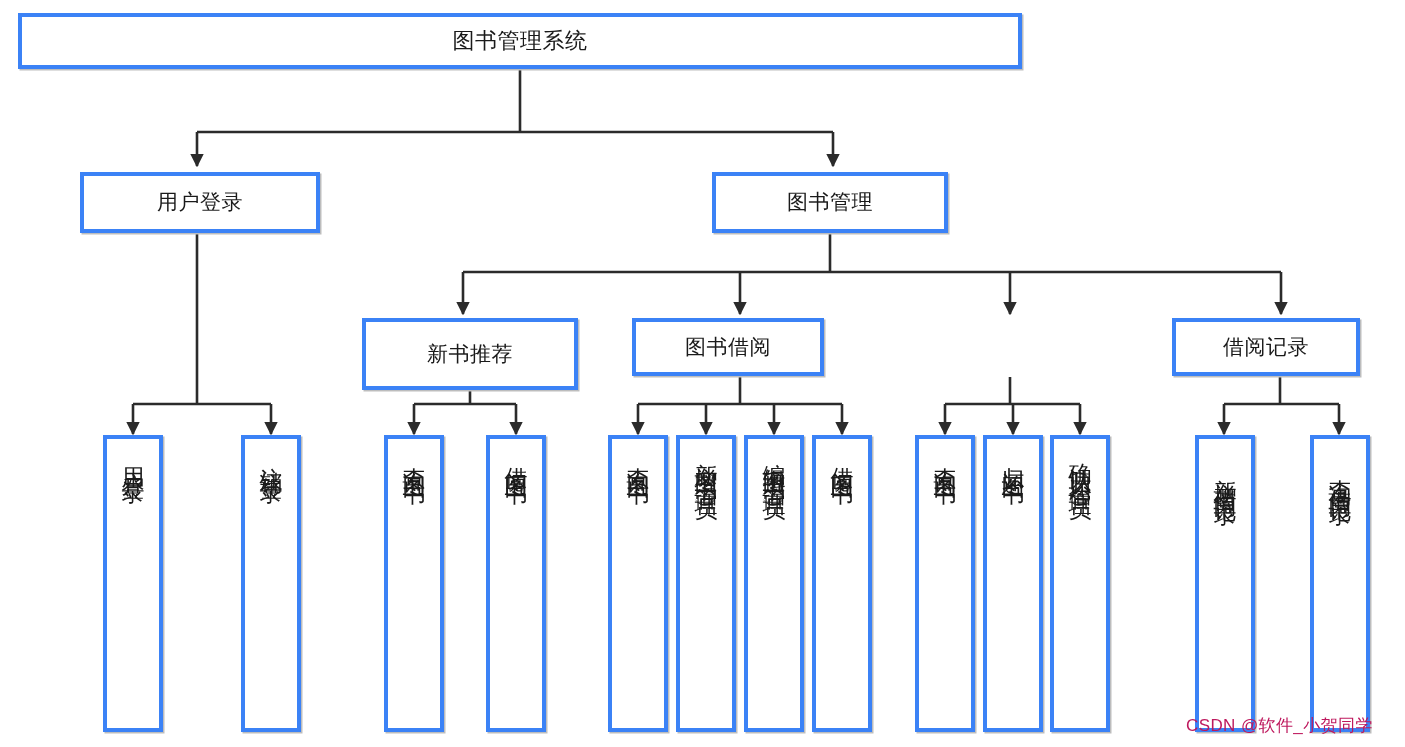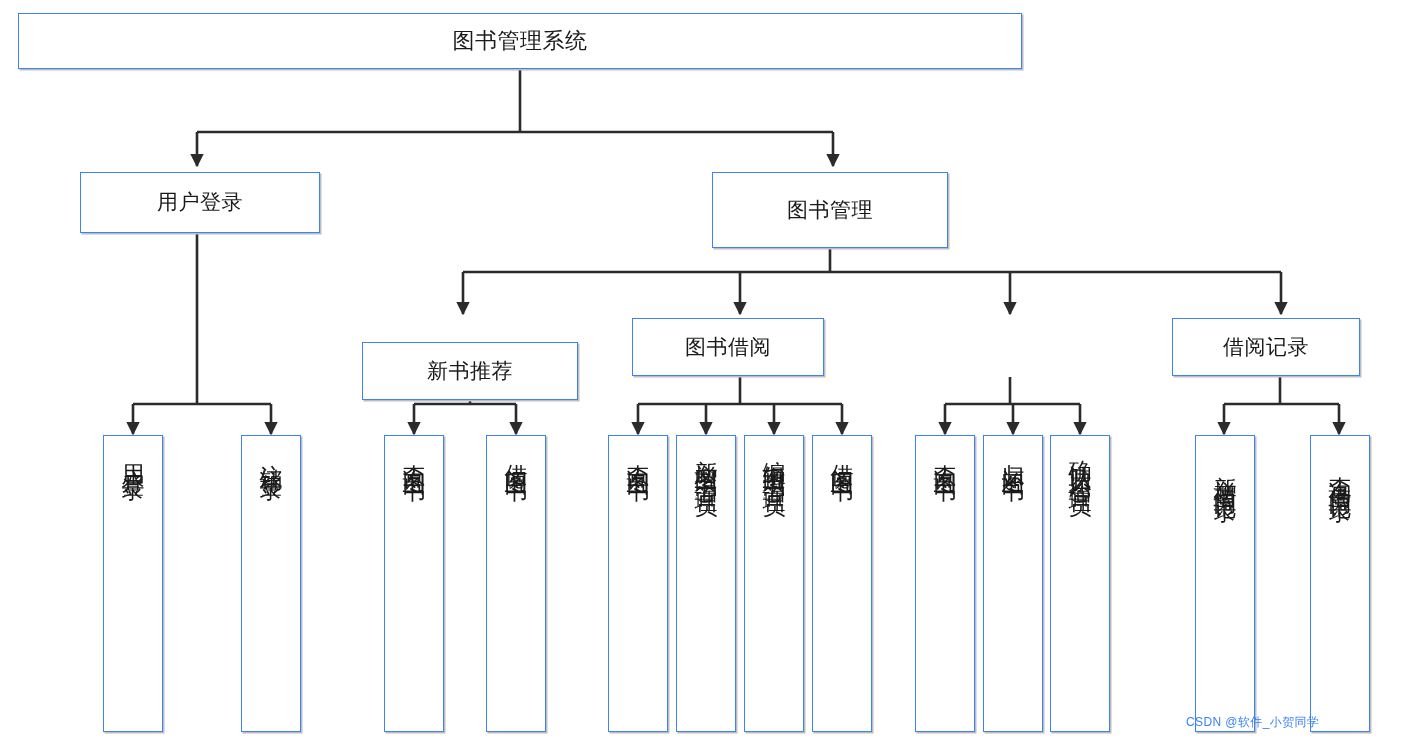"图书管理系统" .node { border: 1px solid #3b82f6 -> 4px solid #3b82f6 }
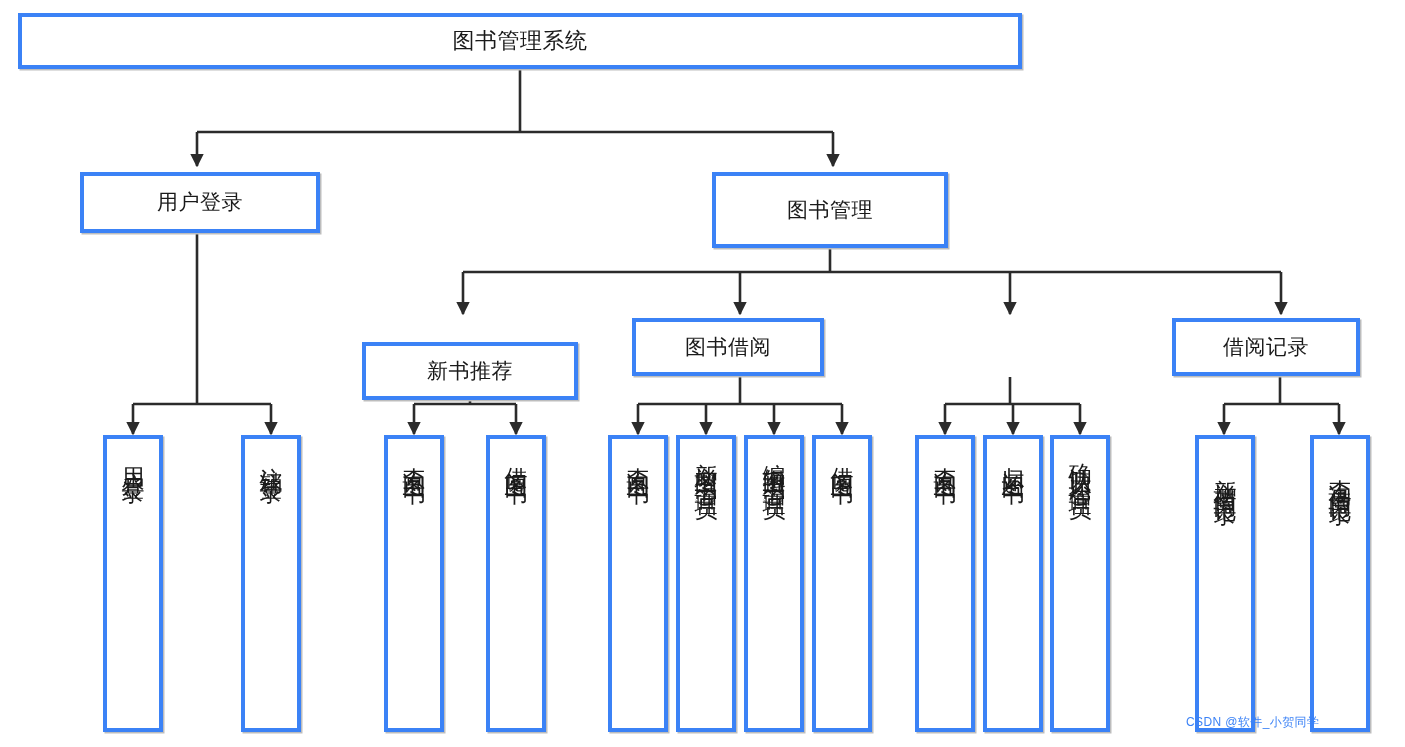"图书管理" div.node { height: 76px -> 61px }
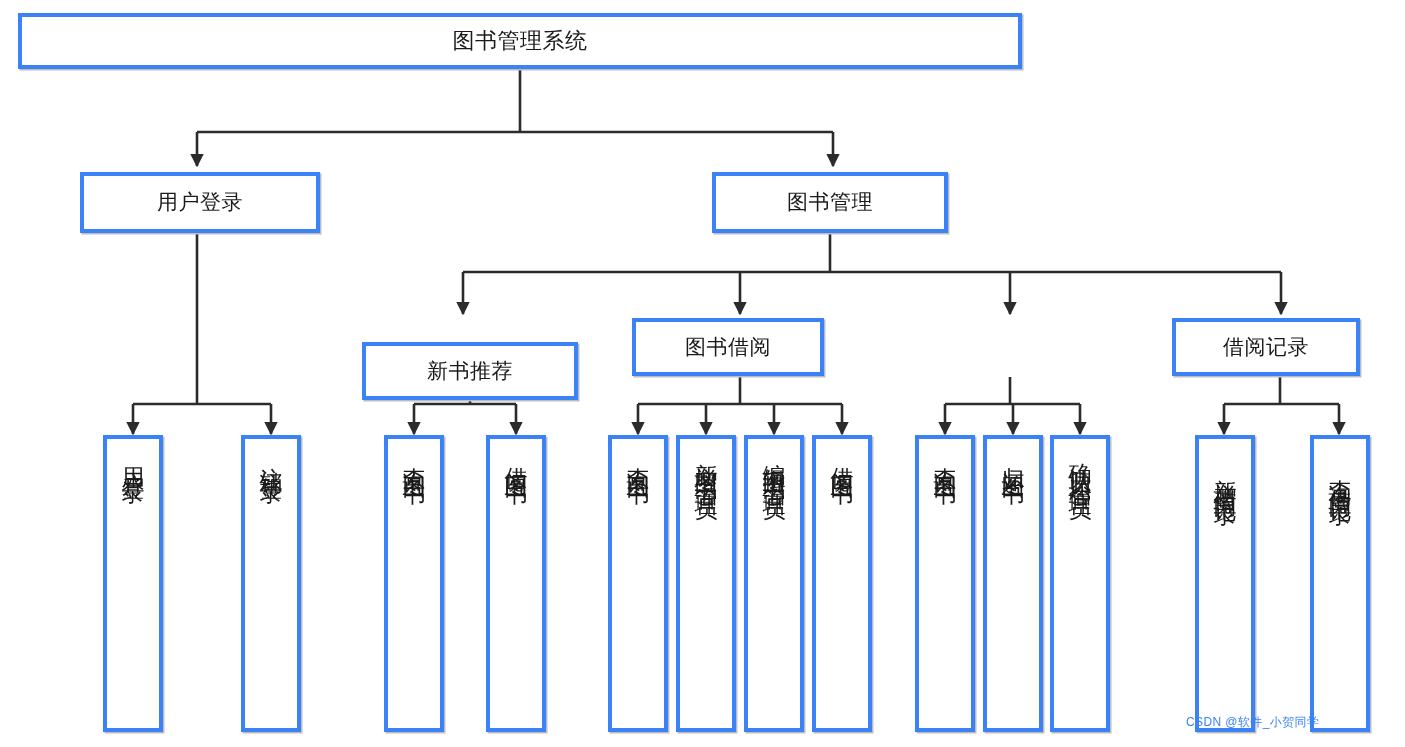"新书推荐" div.node { height: 58px -> 72px; margin-top: 24px -> none }
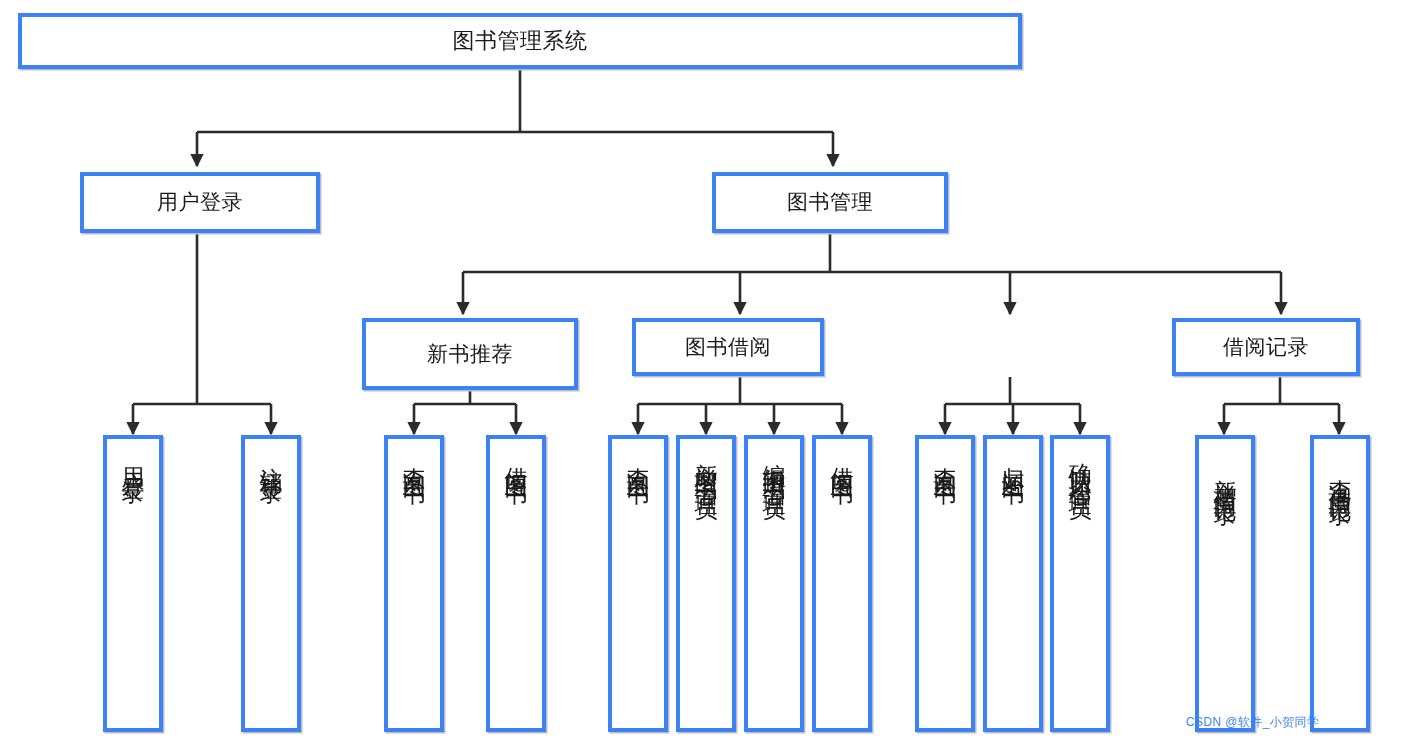"CSDN @软件_小贺同学" .watermark { color: #3b82f6 -> #be185d; font-size: 12px -> 17px }
